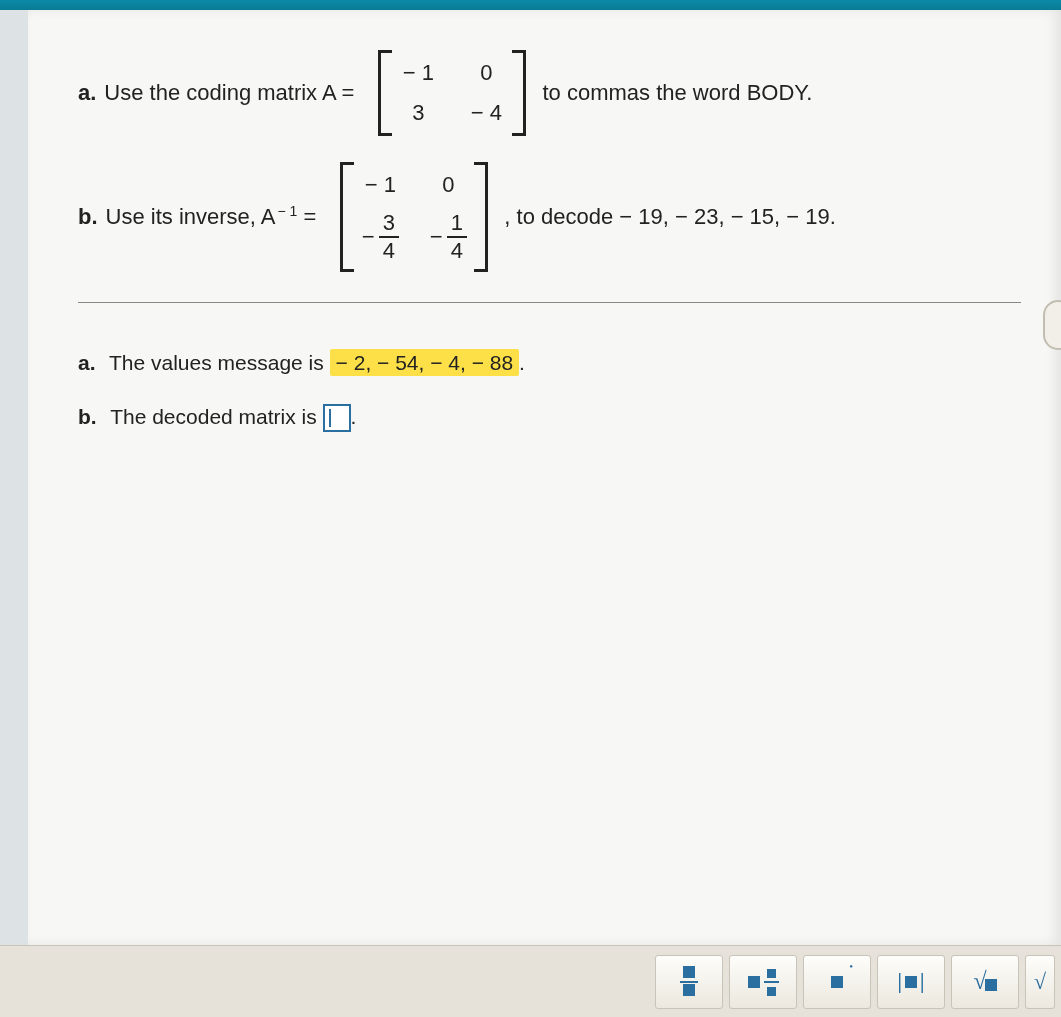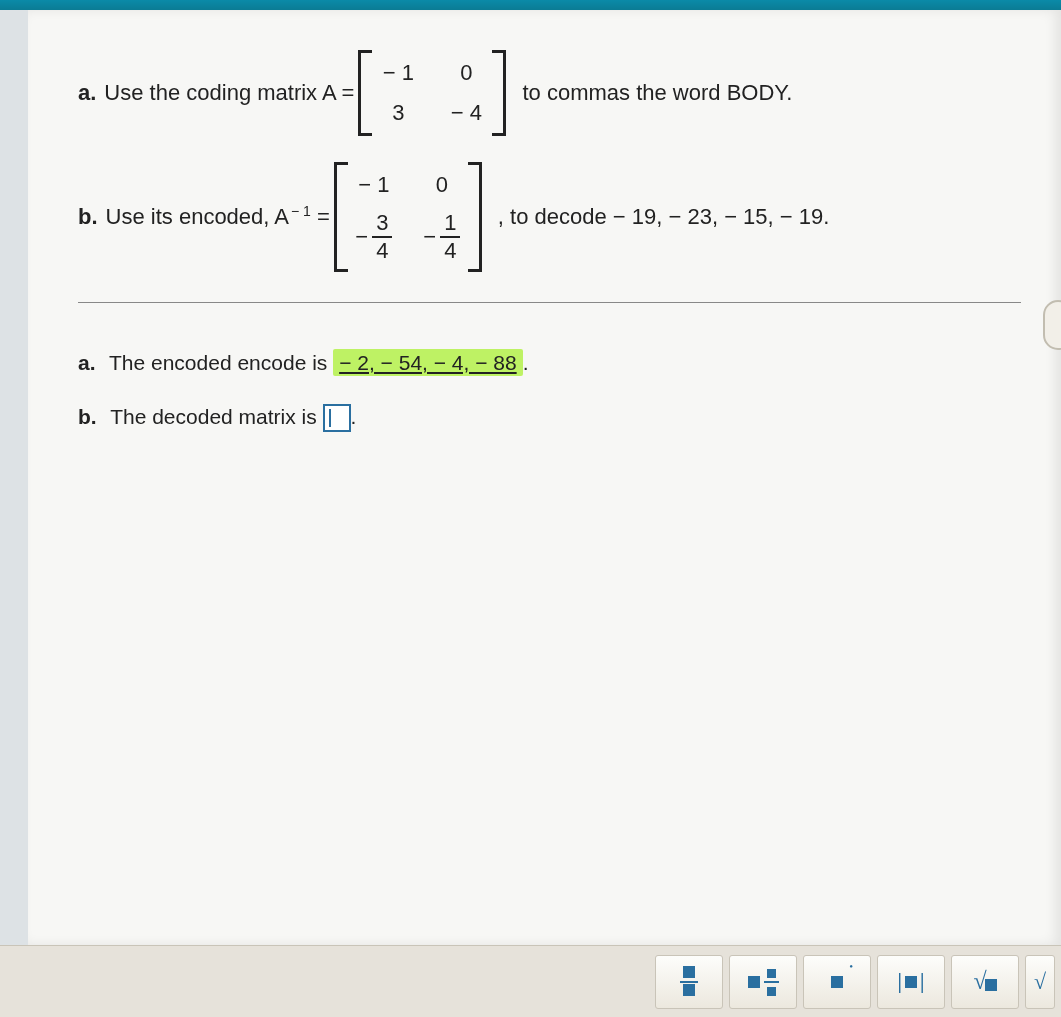"Use the coding matrix A" .text-part { margin-right: 0 -> 20px }
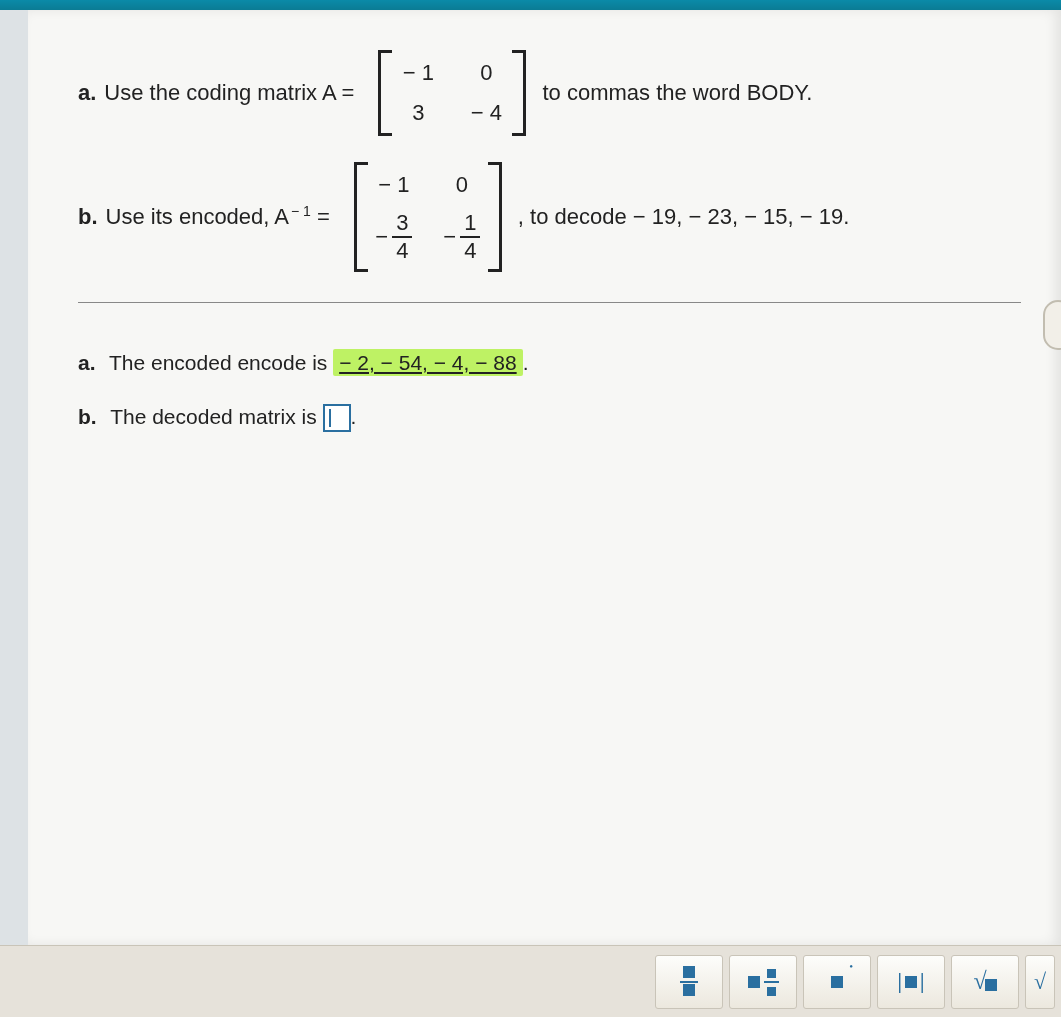"Use its encoded, A" span { text: encoded -> inverse }
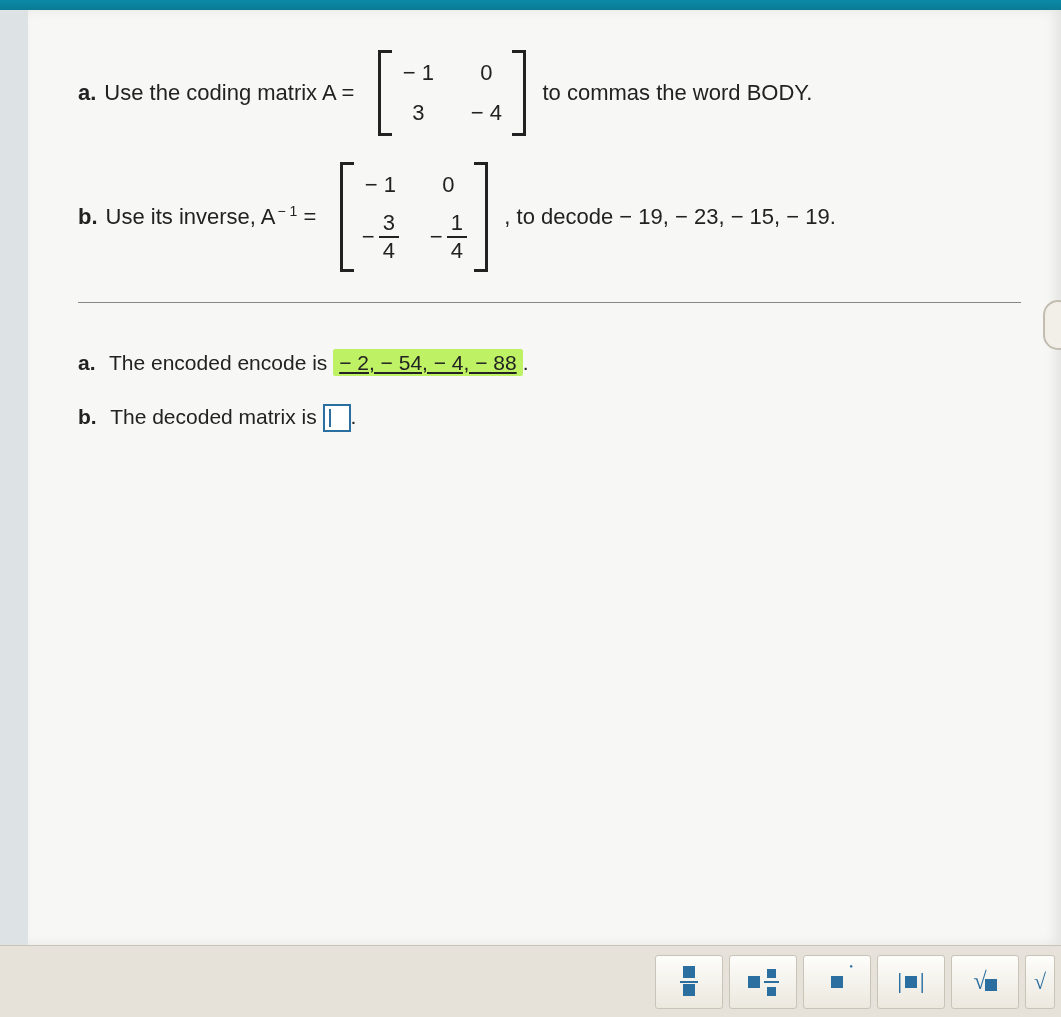"The encoded encode is" span { text: encoded encode -> values message }
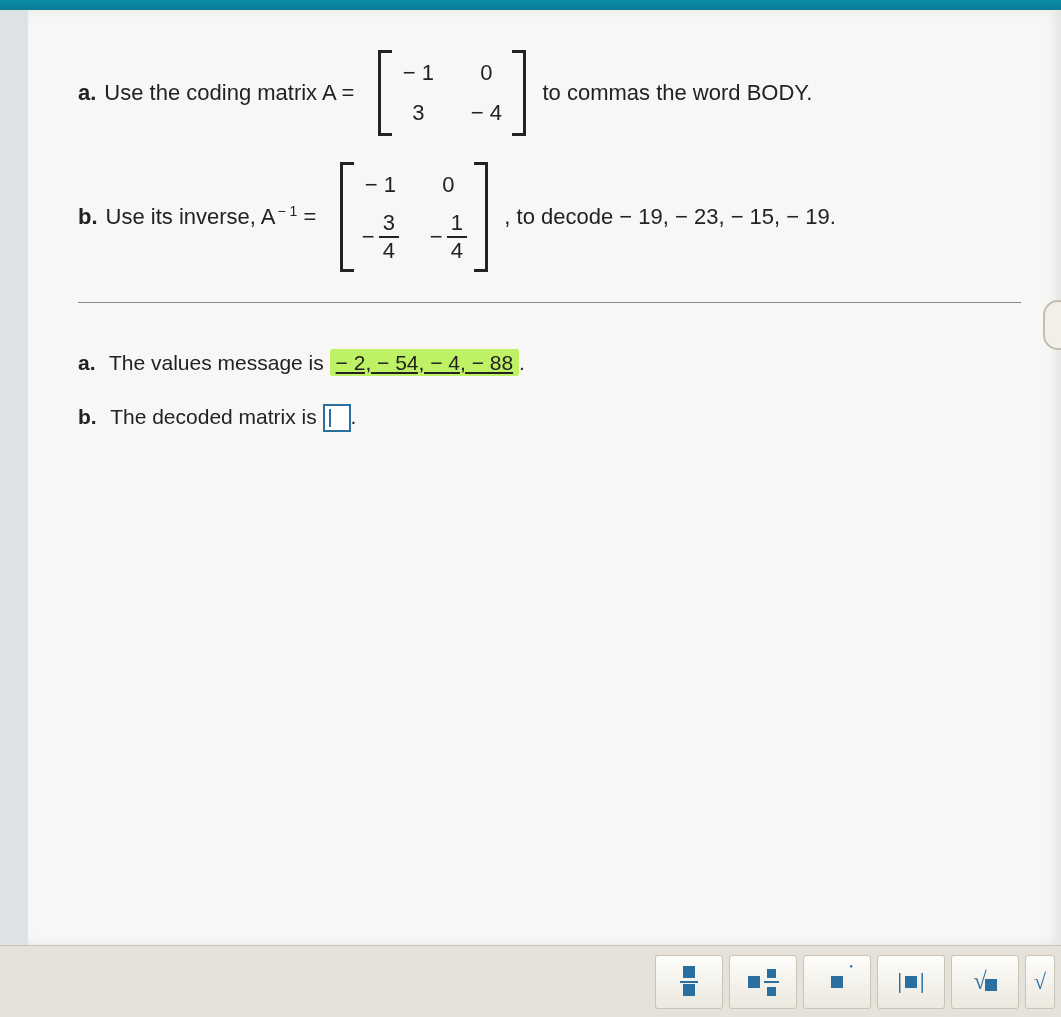"− 2, − 54, −" .answered { background: #bef264 -> #fde047; text-decoration: underline -> none }
